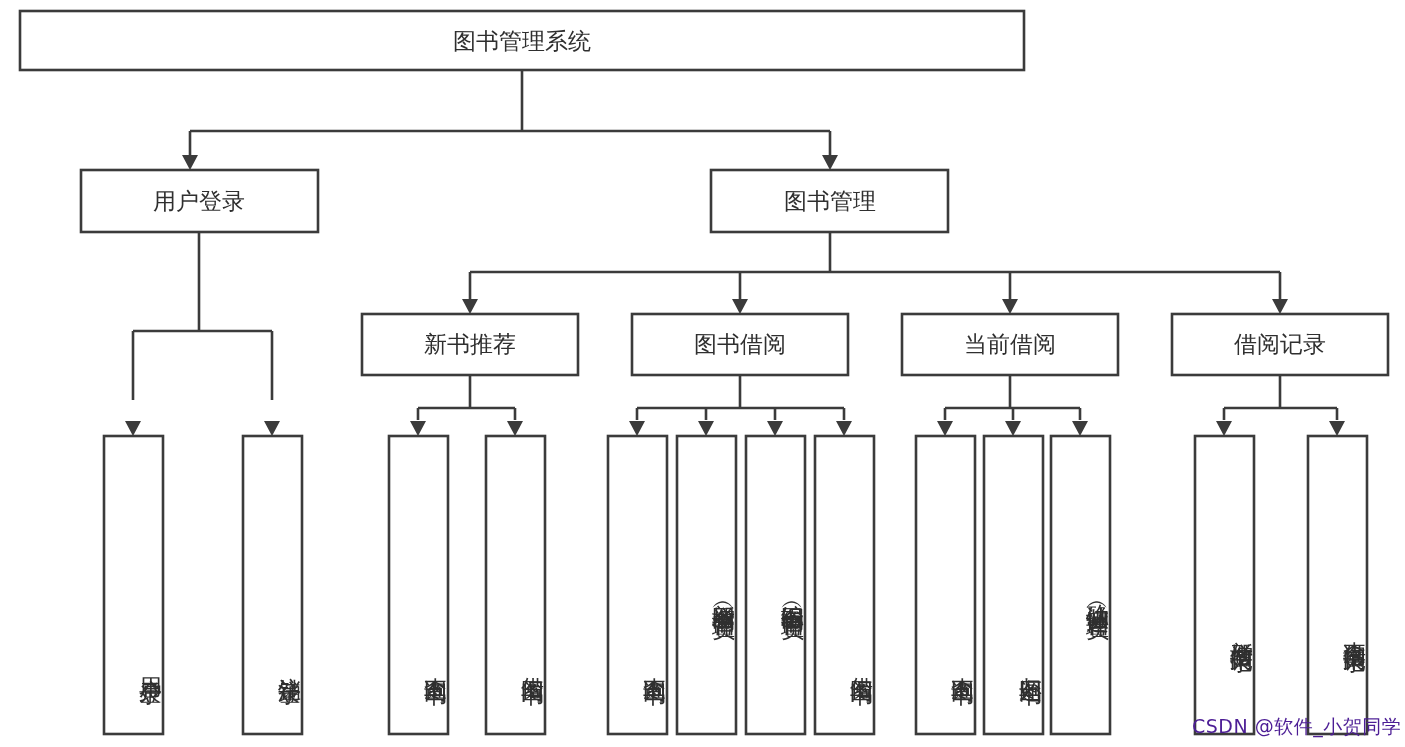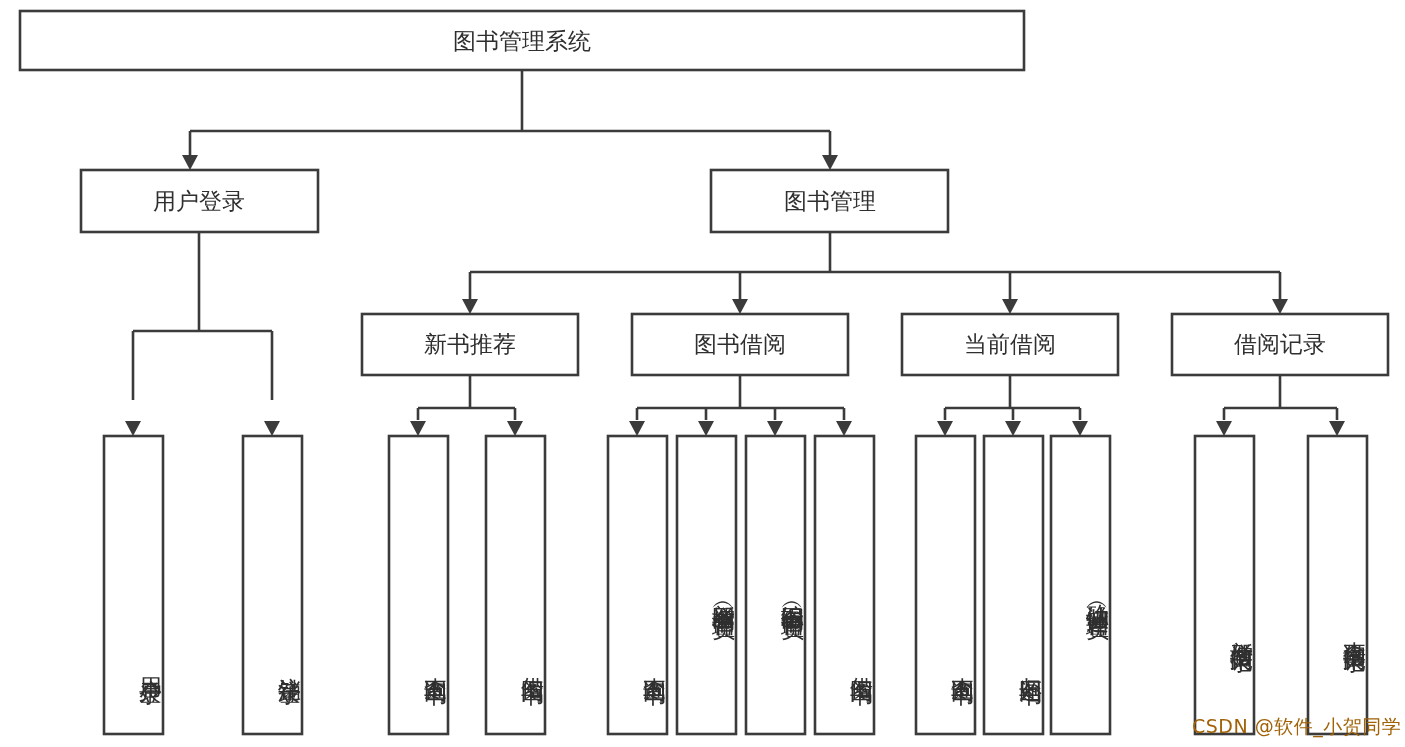"CSDN @软件_小贺同学" .watermark { color: #a16207 -> #4c1d95 }
